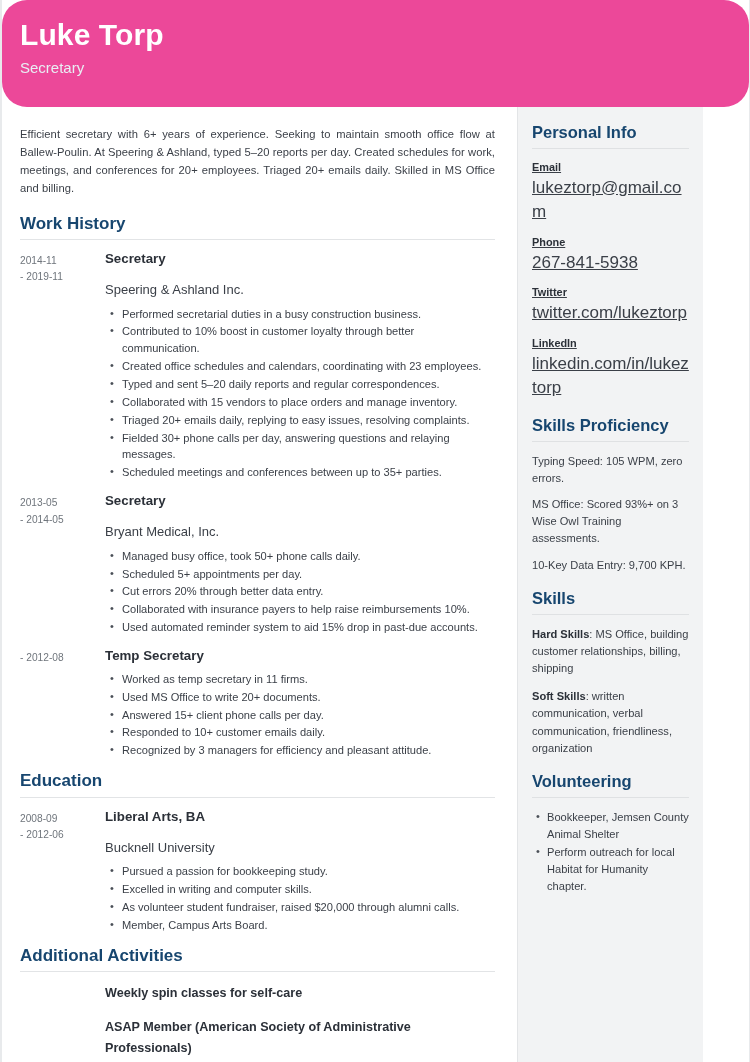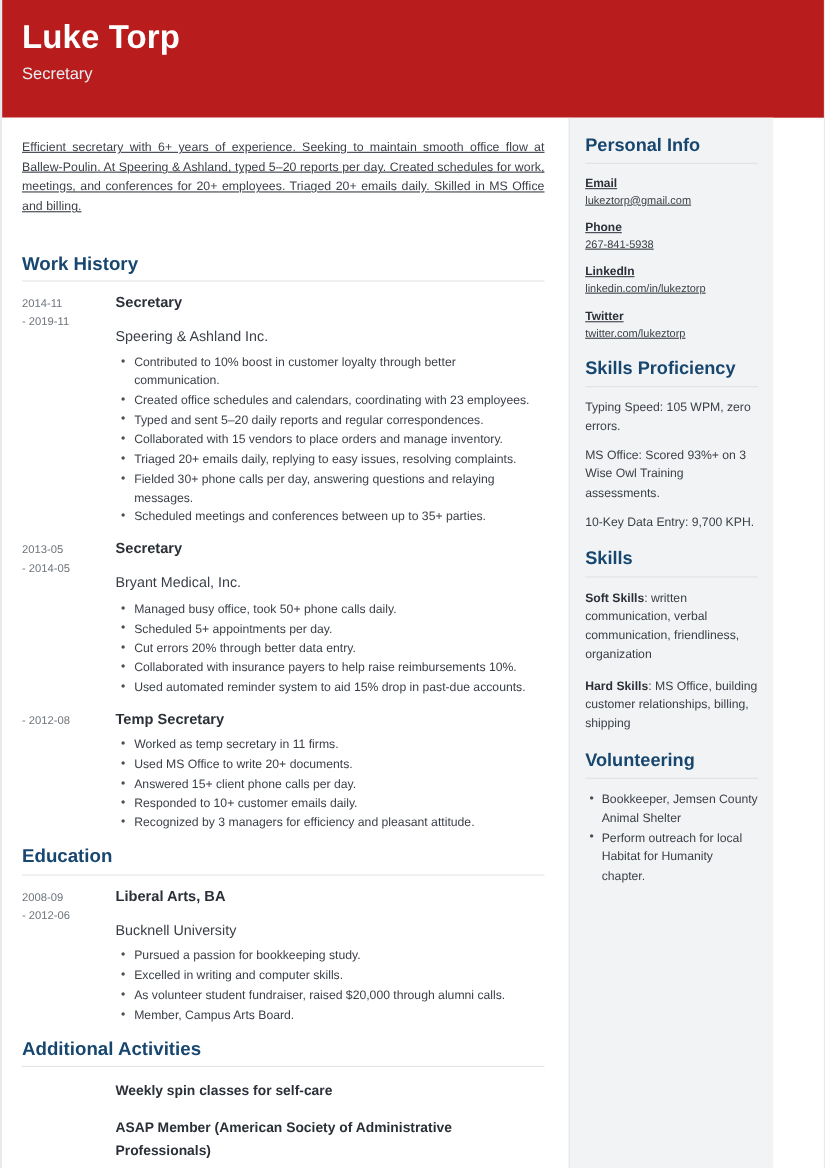"Luke Torp" .header { background: #b91c1c -> #ec4899; border-radius: none -> 25px }
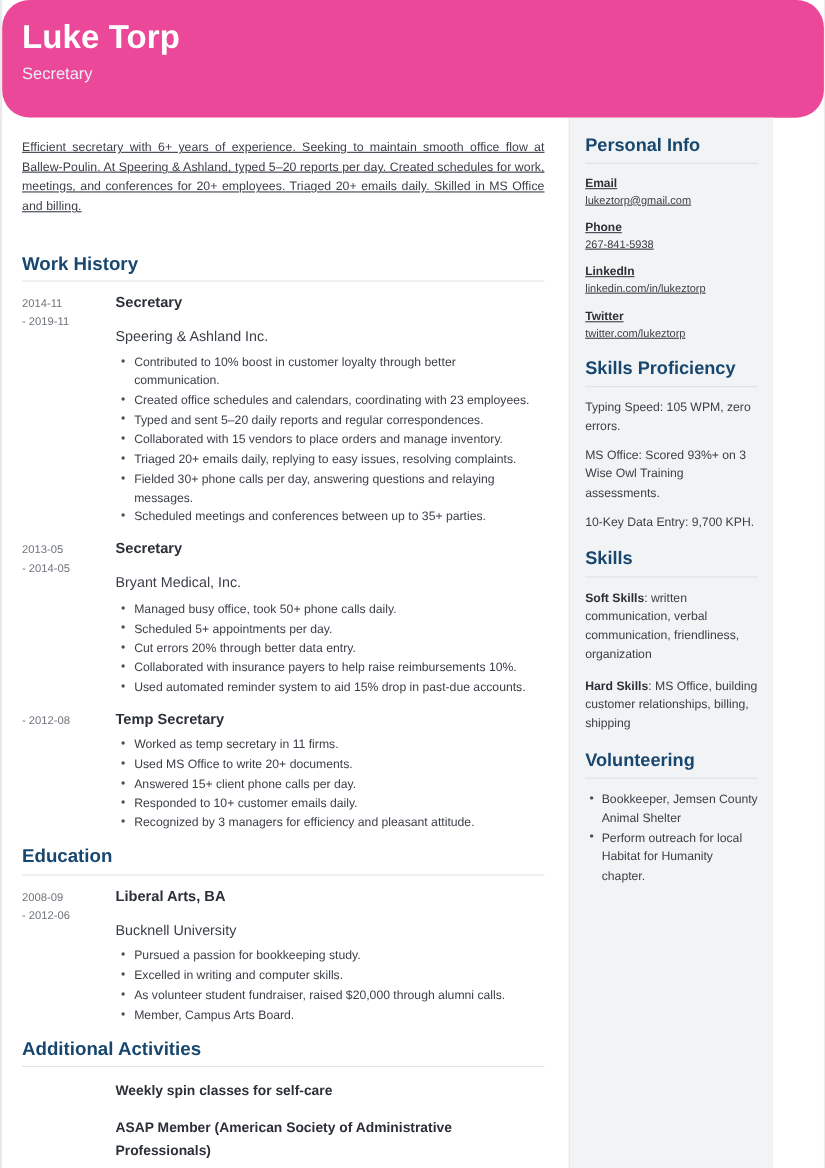"Efficient secretary with 6+ years" .summary { margin: 0 0 32px 0 -> 0 0 16px 0; text-decoration: underline -> none }
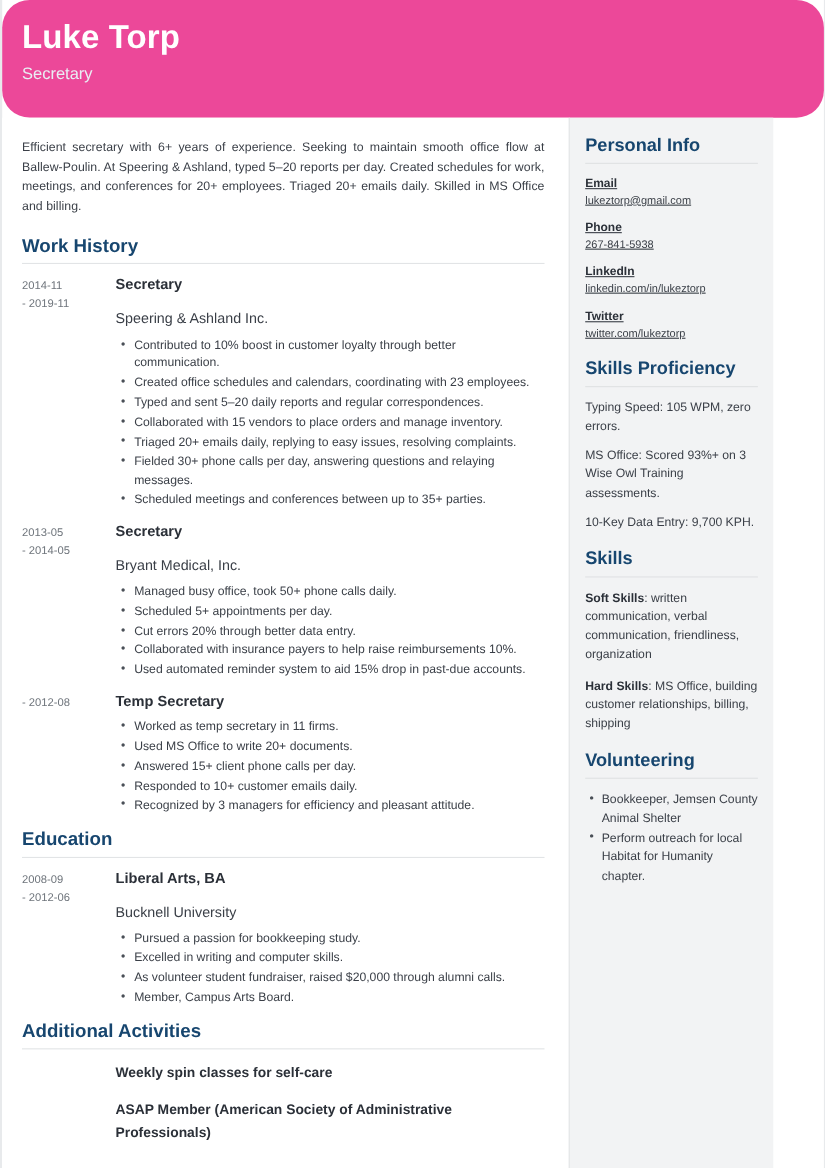"lukeztorp@gmail.com" .info-value { font-size: 10px -> 17px }
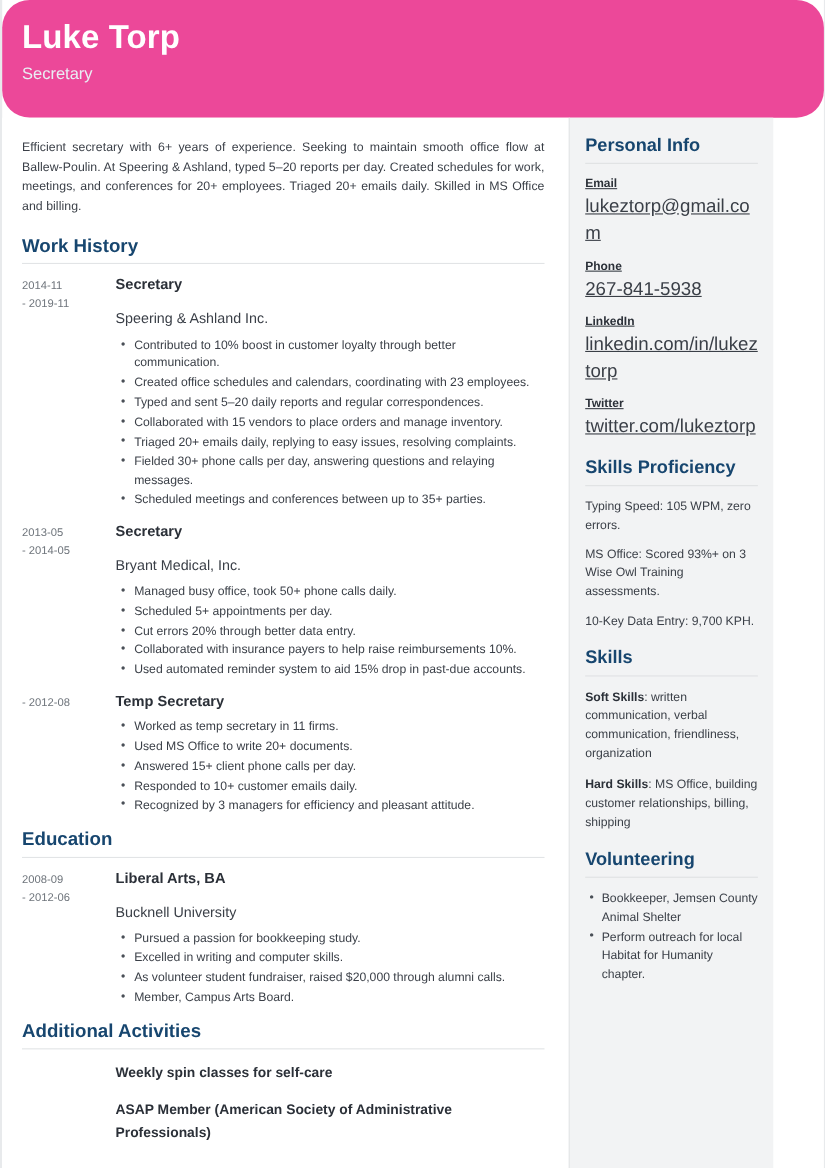"Performed secretarial duties in a" li { html: none -> <li>Performed secretarial duties in a busy construction business.</li> }
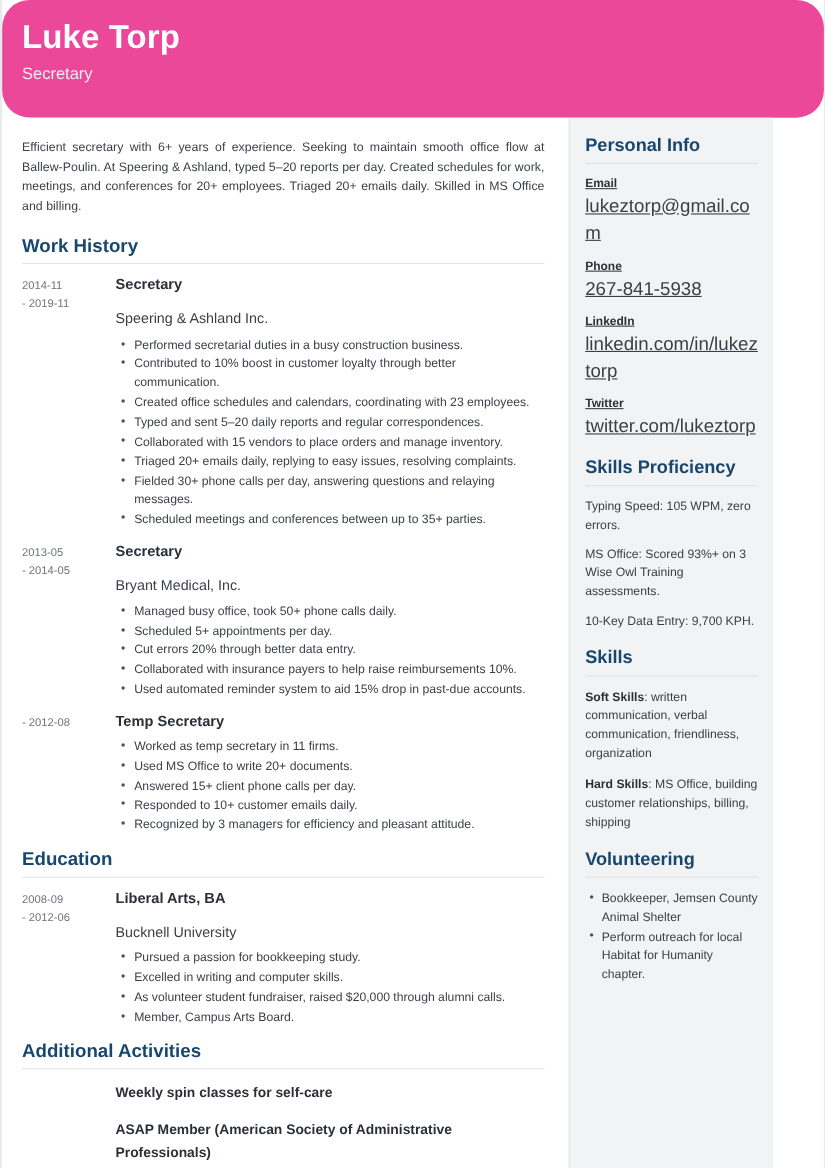"LinkedIn" div.info-item { order: before "Twitter" -> after "Twitter" }
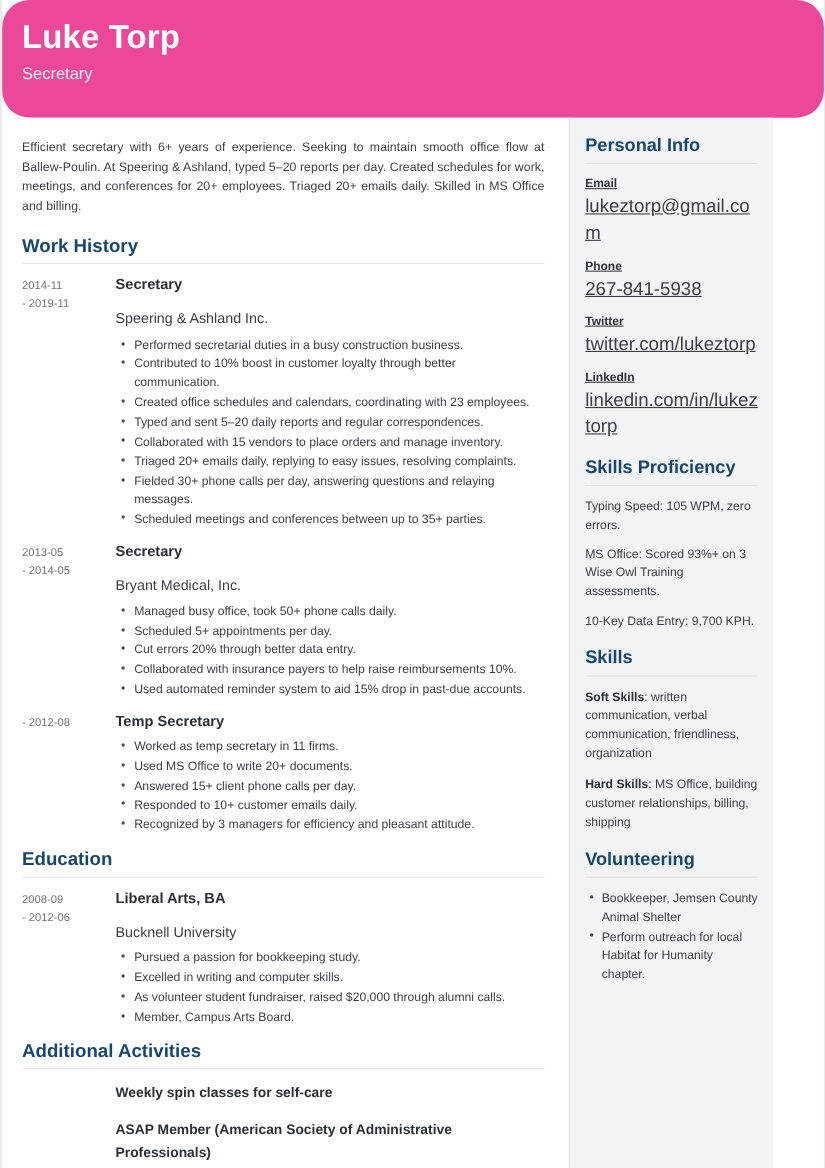"Soft Skills: written communication," div.skill-item { order: before "Hard Skills: MS Office, building" -> after "Hard Skills: MS Office, building" }
